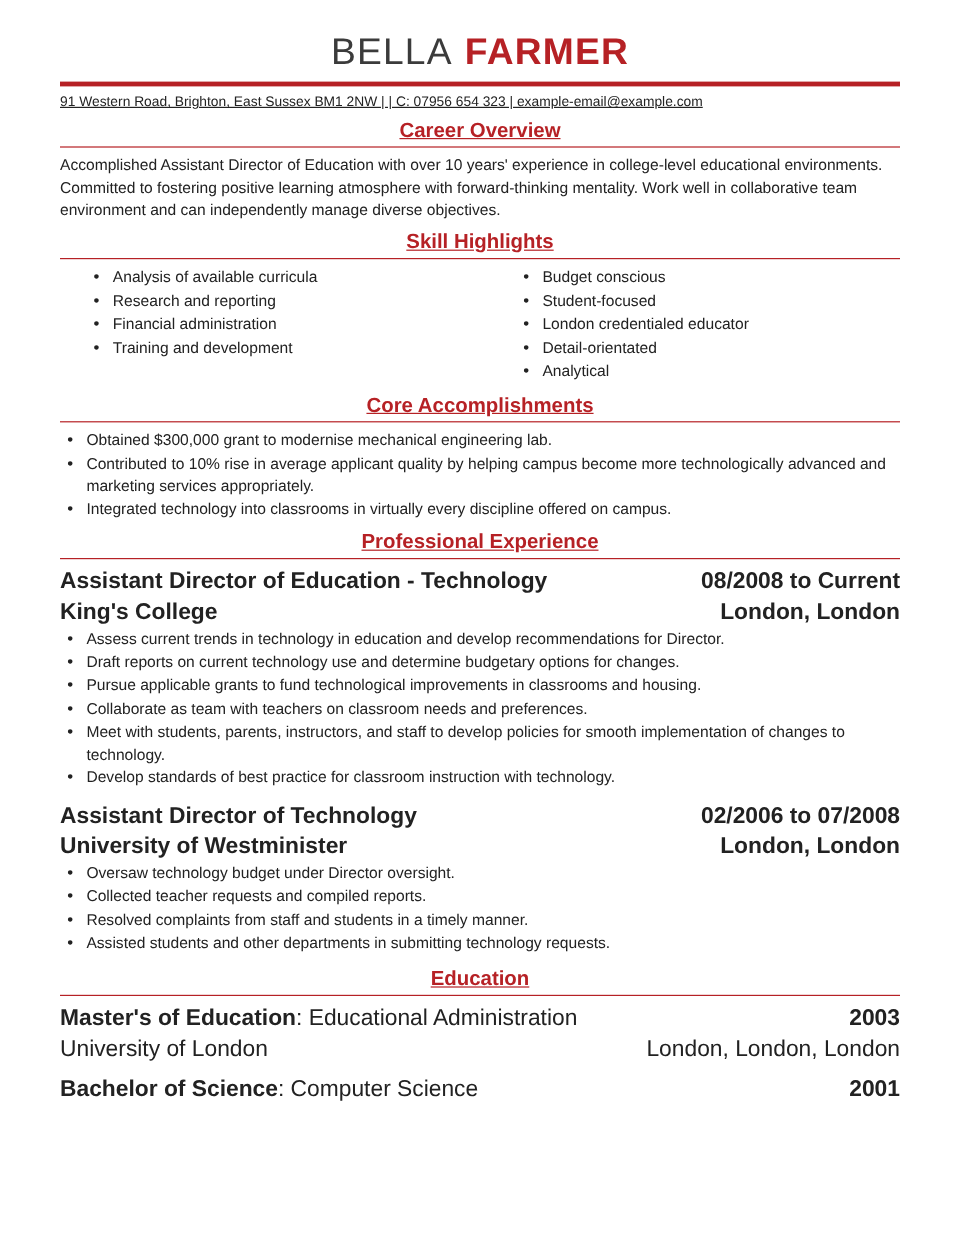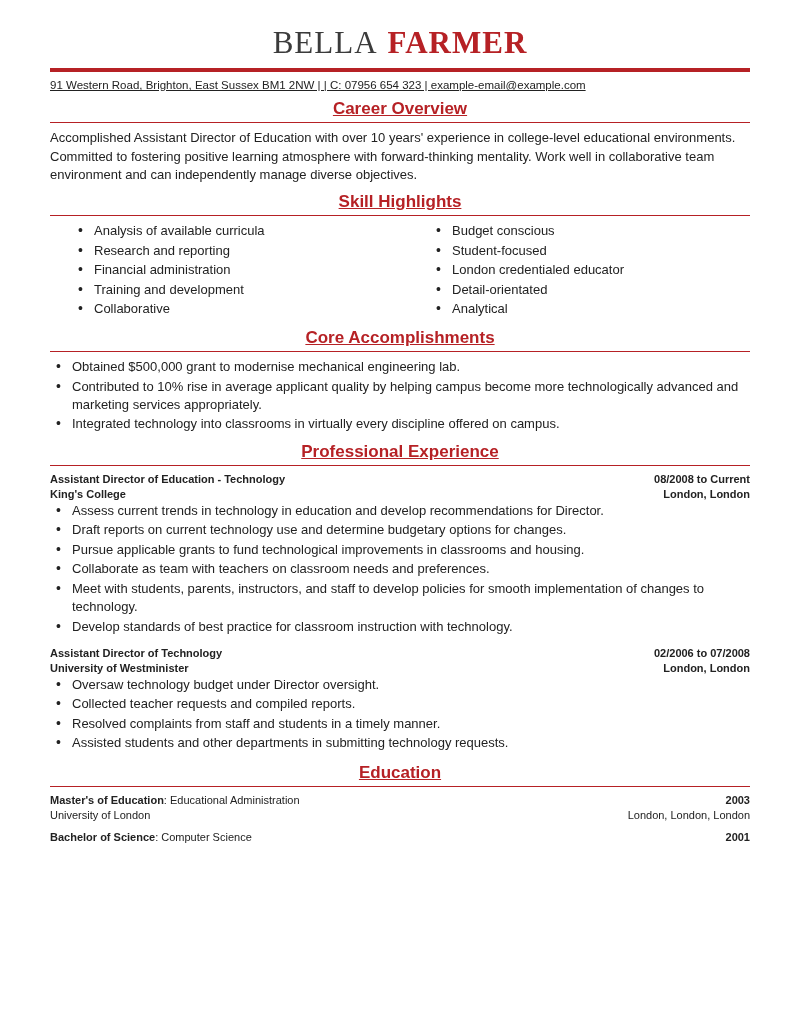"BELLA FARMER" .name { font-family: Liberation Serif, serif -> none }
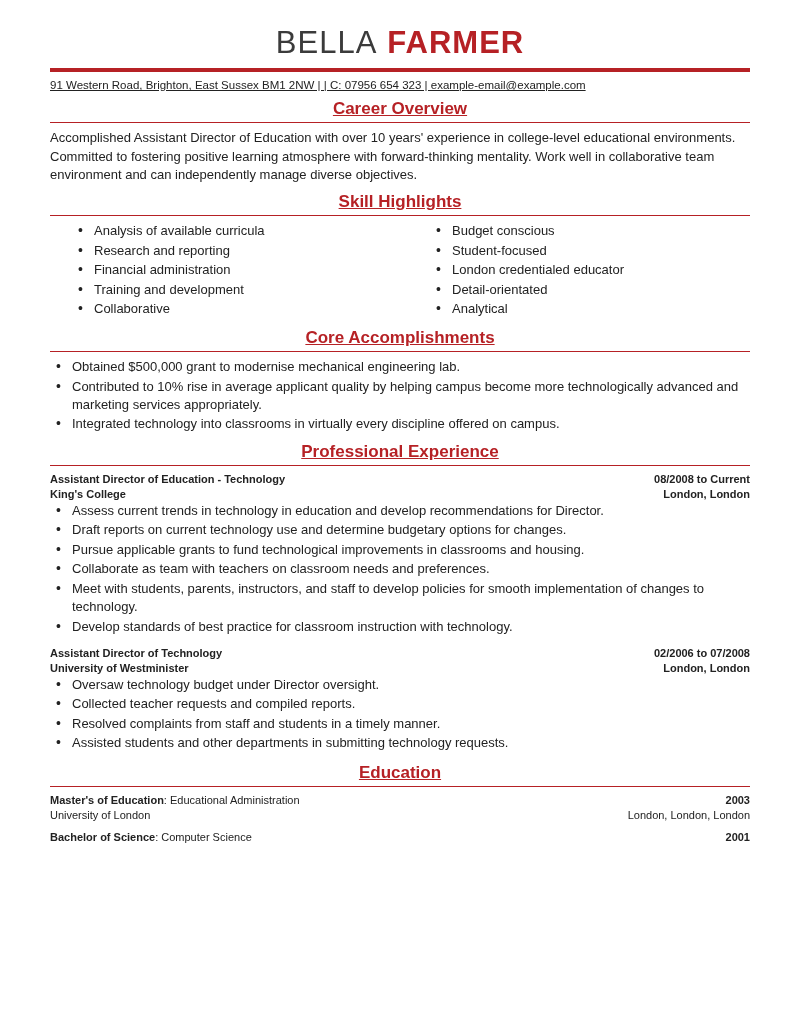"Collaborative" li { html: <li>Collaborative</li> -> none }
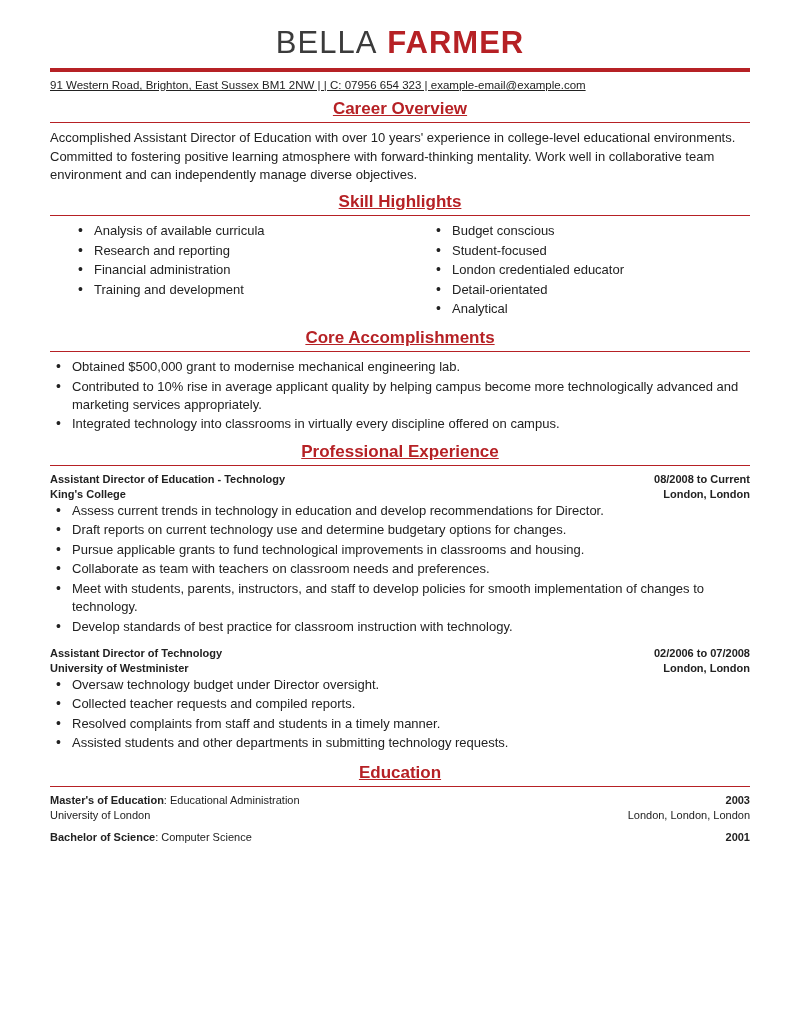"Obtained $500,000 grant to modernise" li { text: $500,000 -> $300,000 }
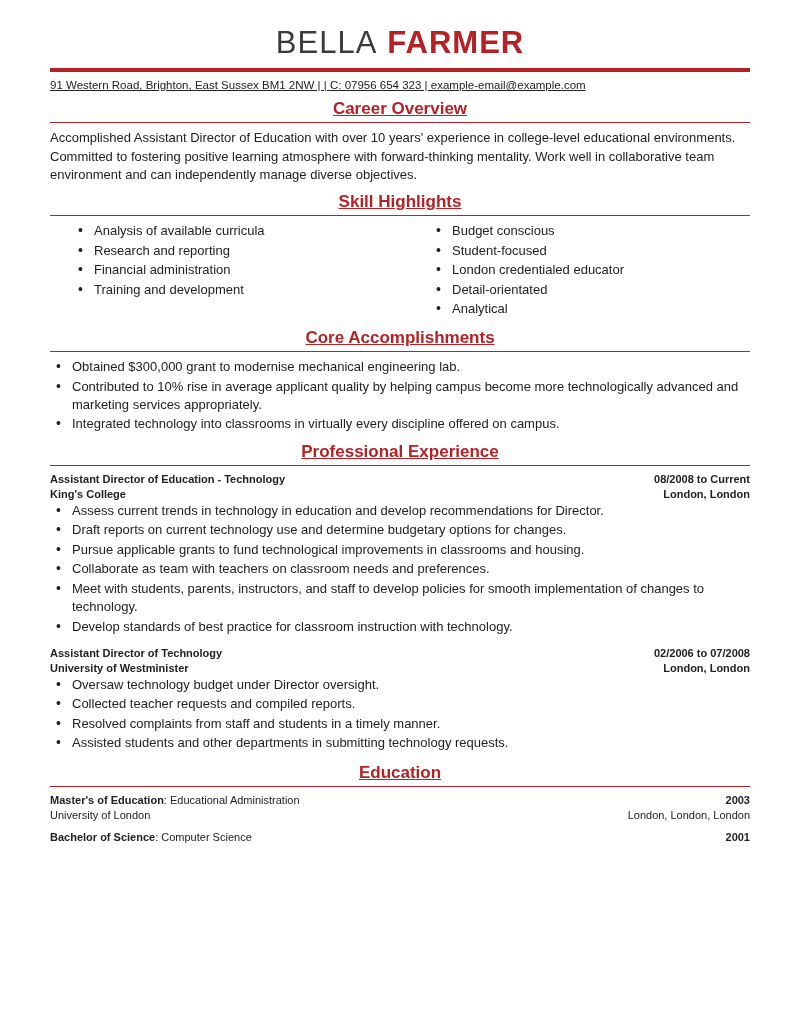"Assistant Director of Education -" .job-header-row, .edu-row { font-size: 11px -> 19px }
